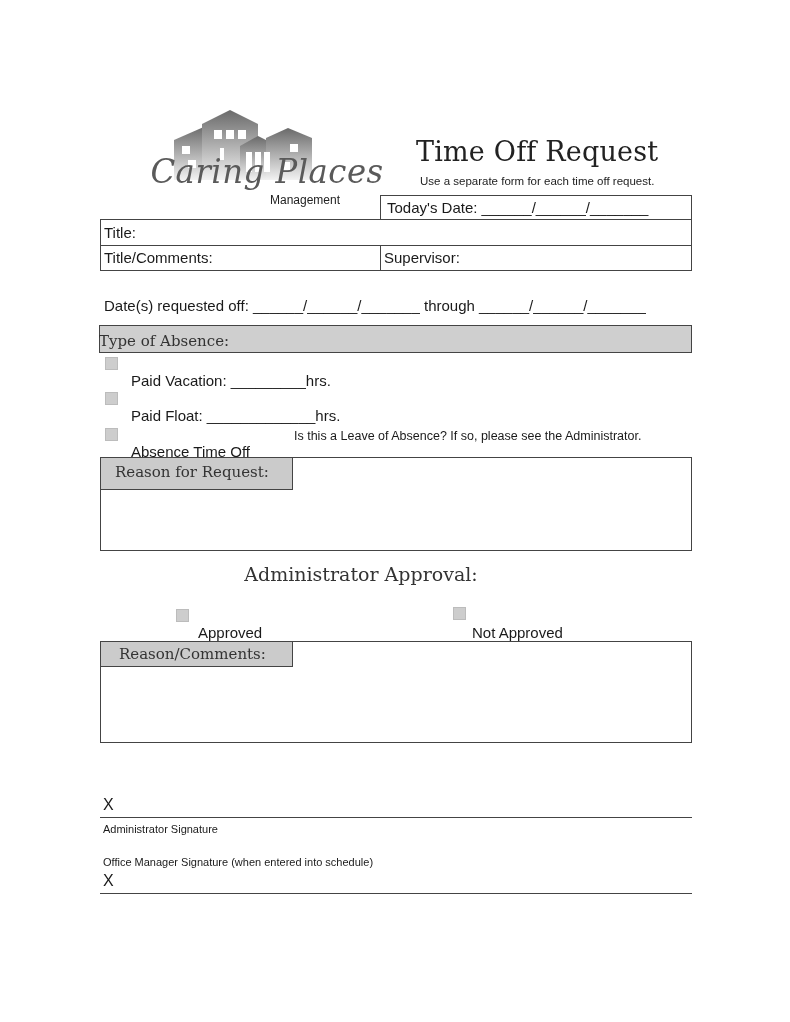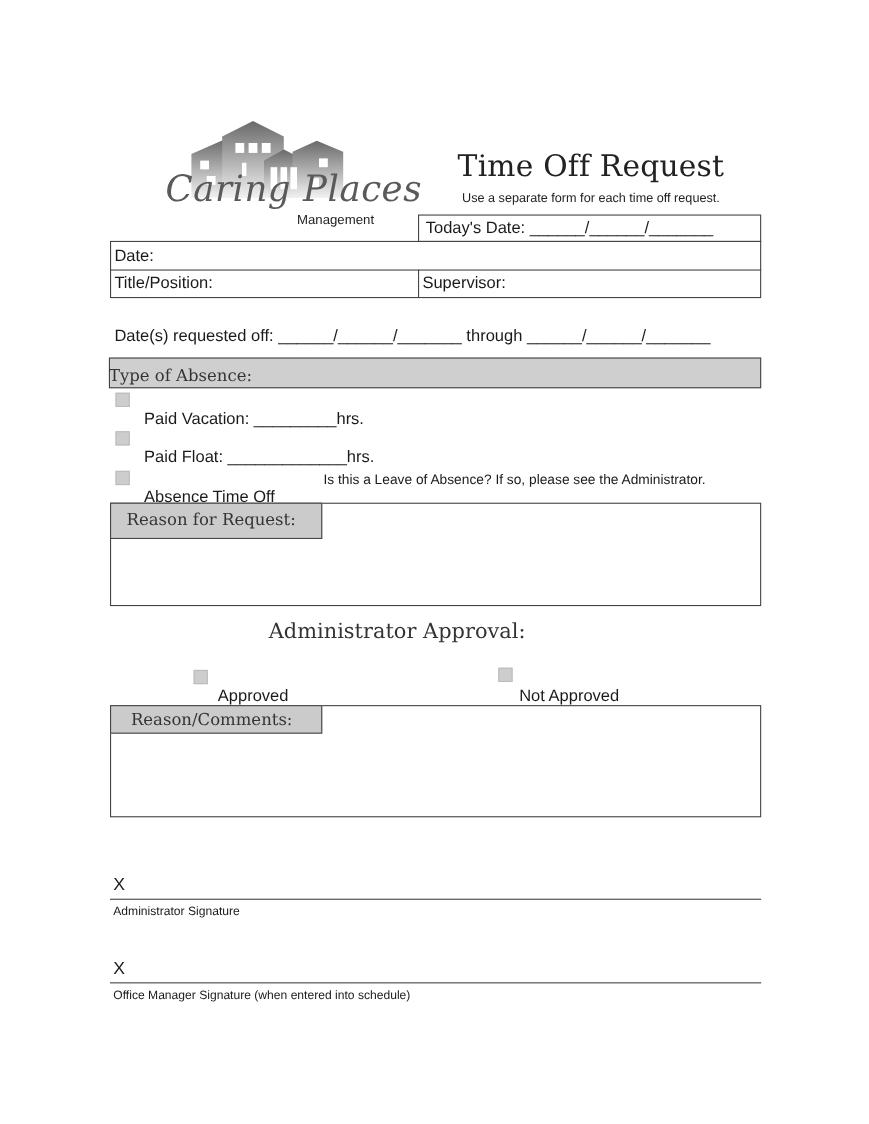"Date:" div.abs { text: Date -> Title }
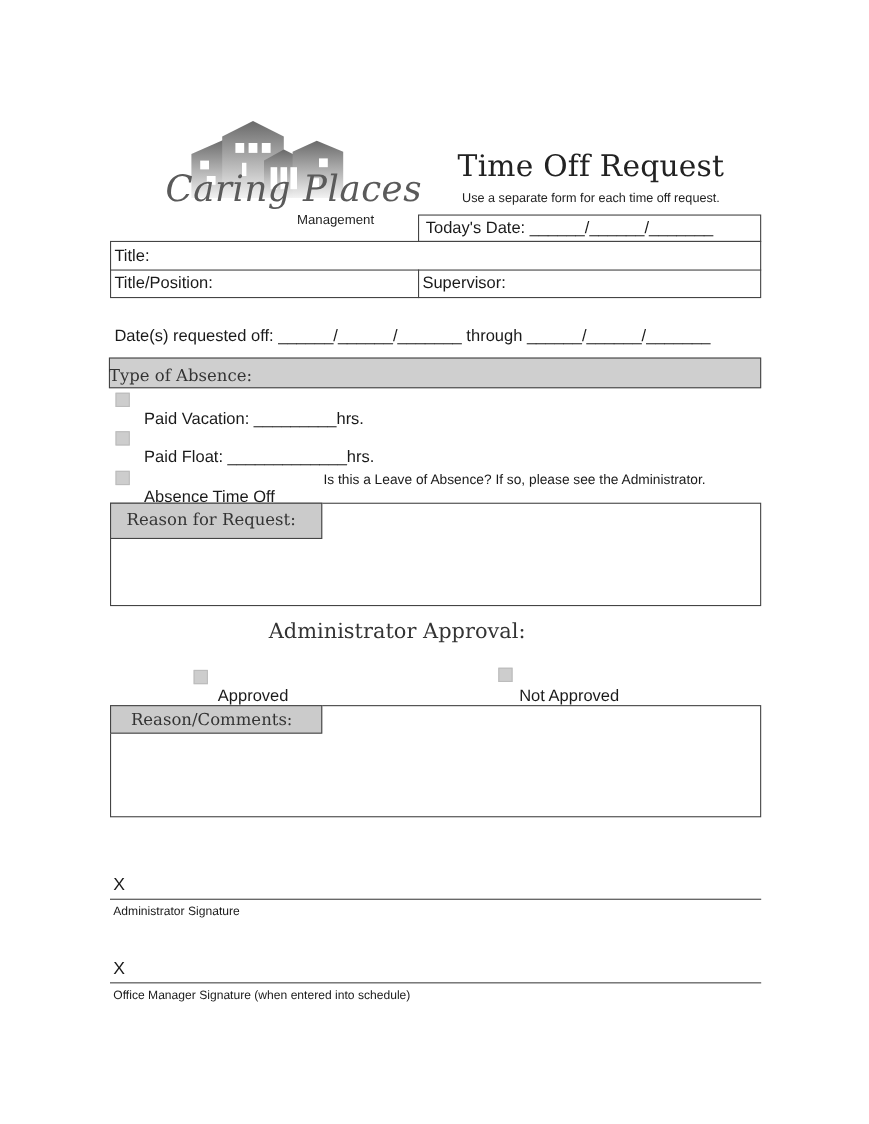"Title/Position:" div.abs { text: Title/Position -> Title/Comments }
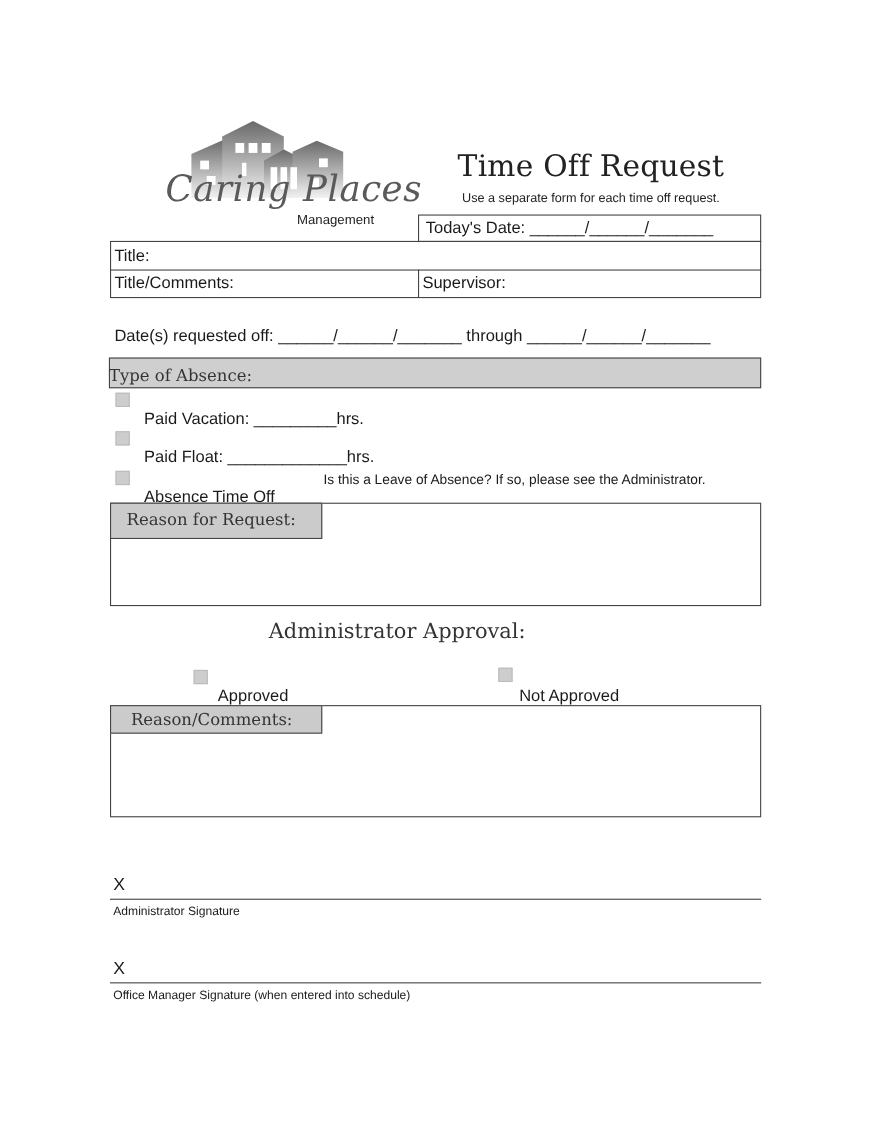"Office Manager Signature (when entered" div.abs { top: 899px -> 856px }
